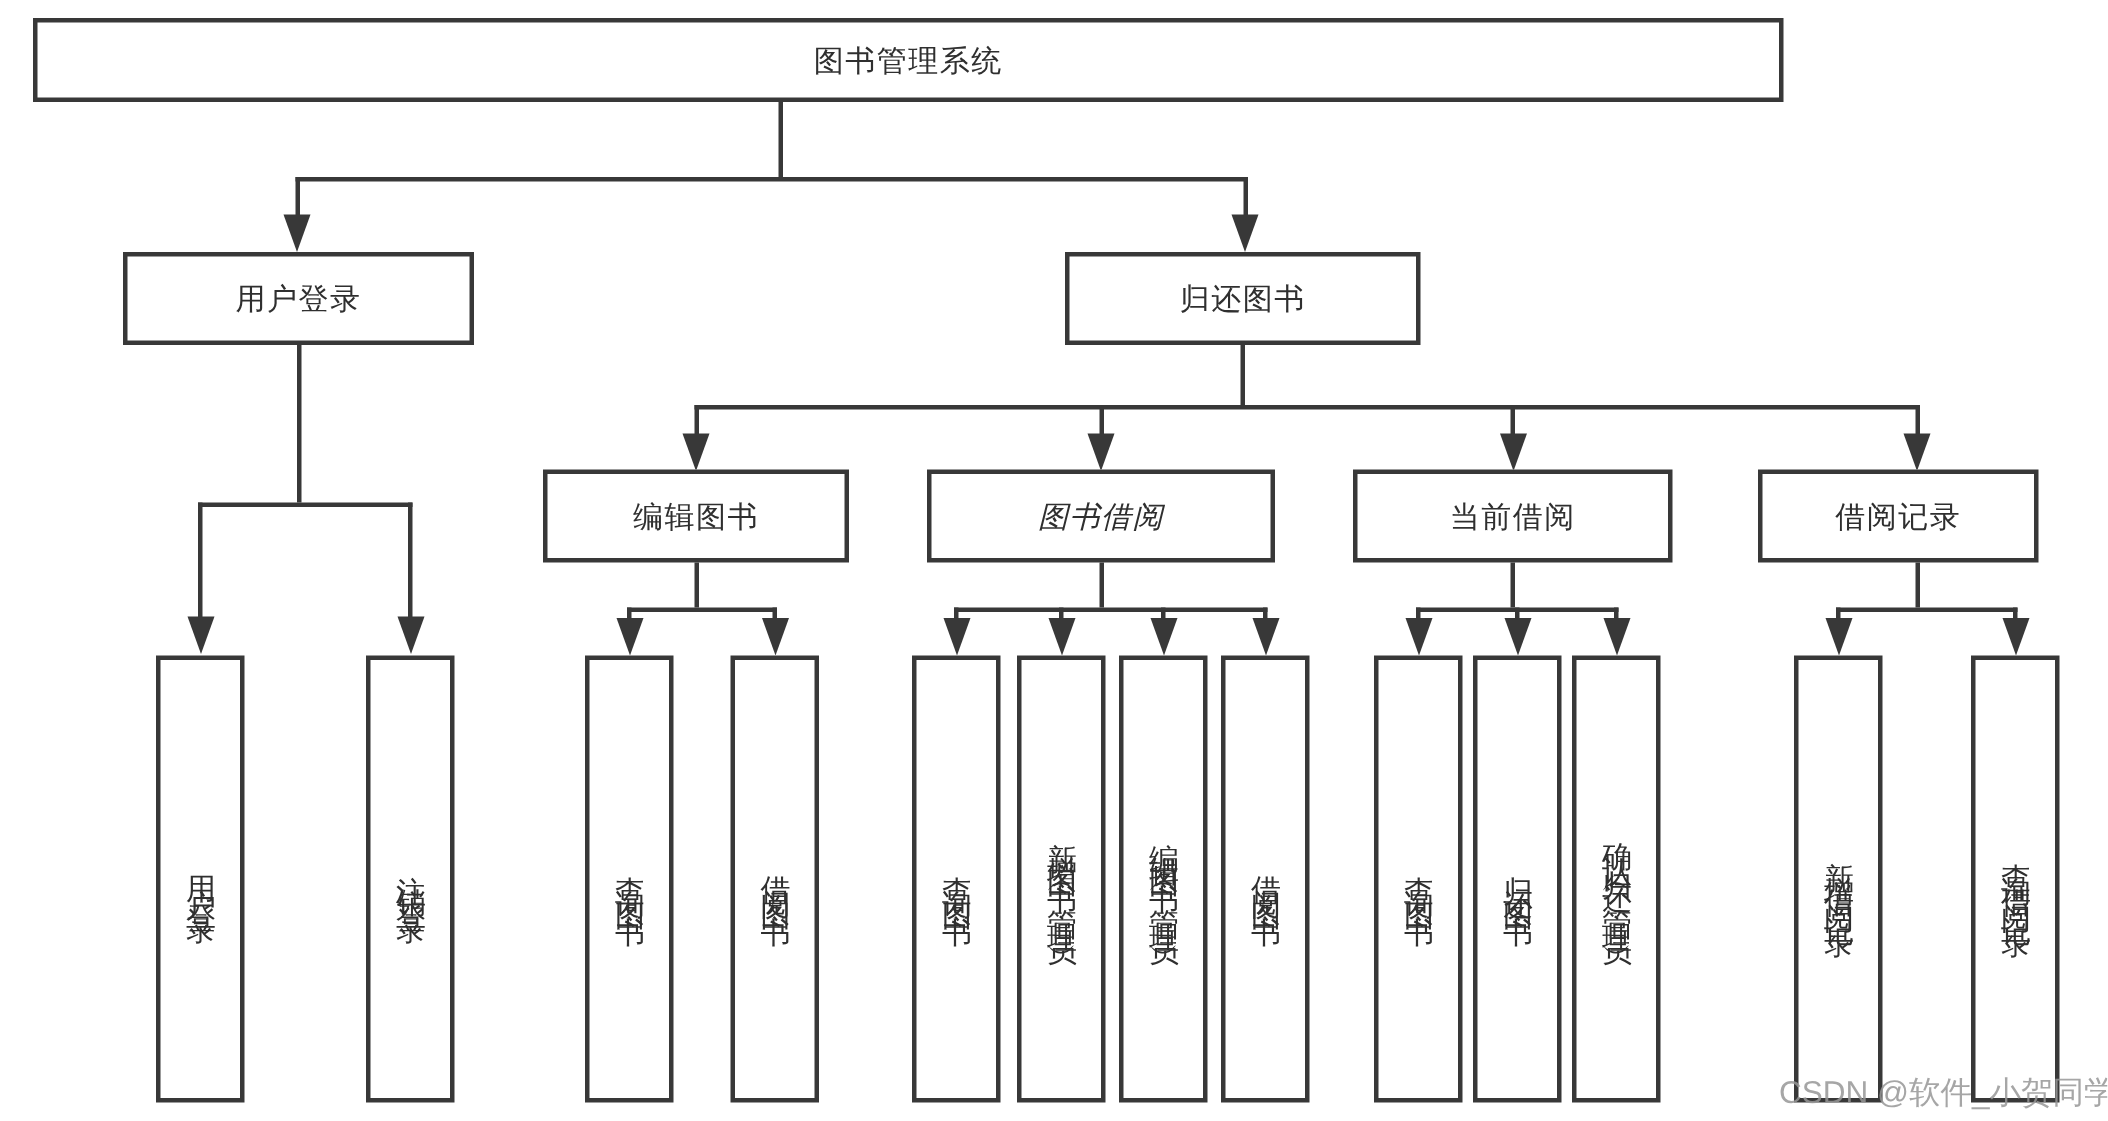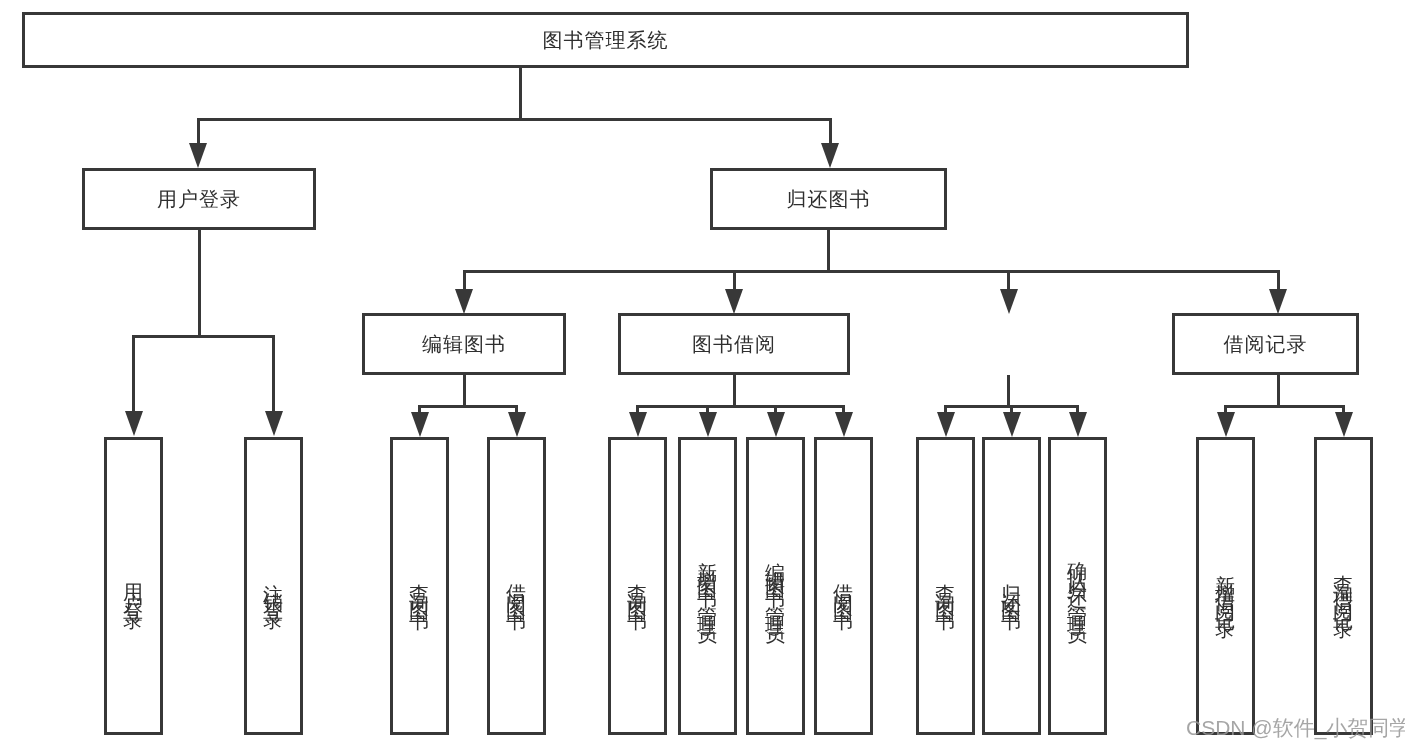"图书借阅" div.box { font-style: none -> italic }
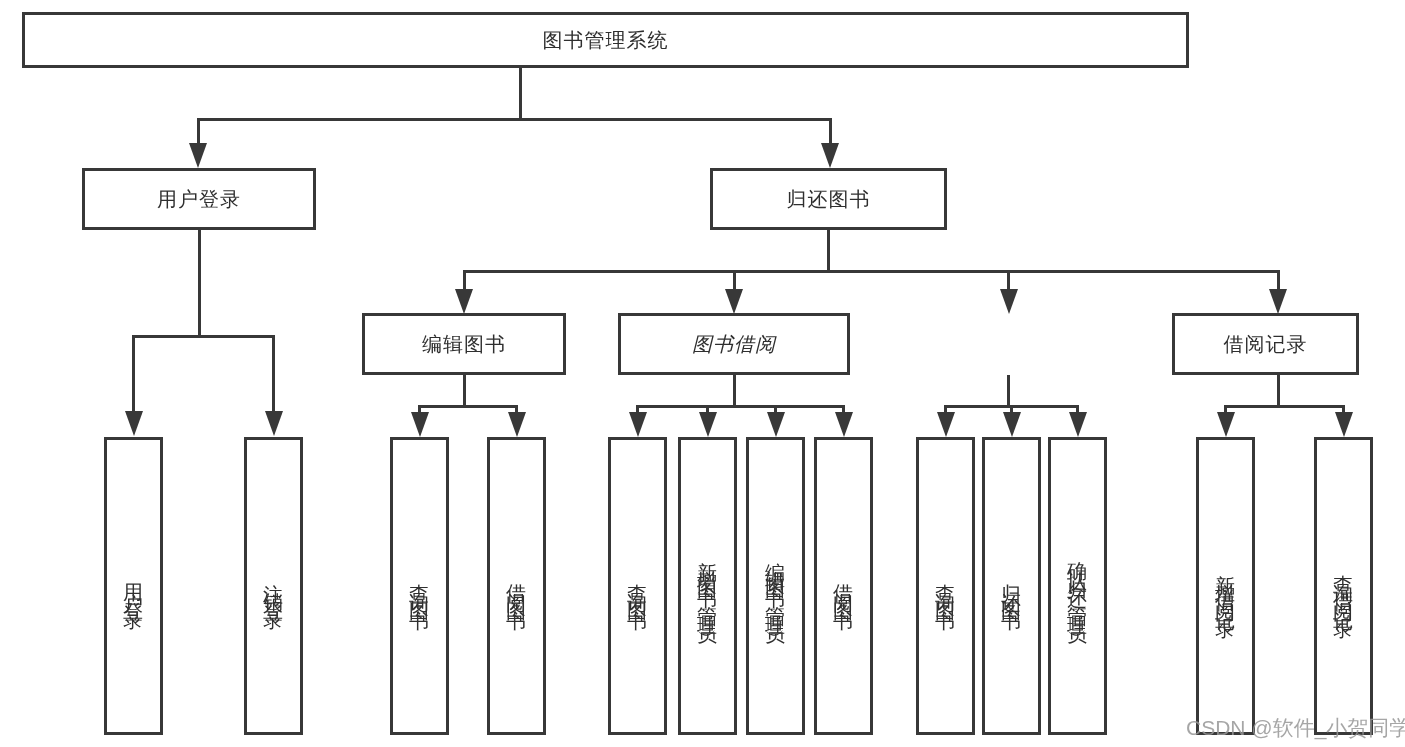"当前借阅" div.box { html: none -> <div> <span>当前借阅</span> </div> }
